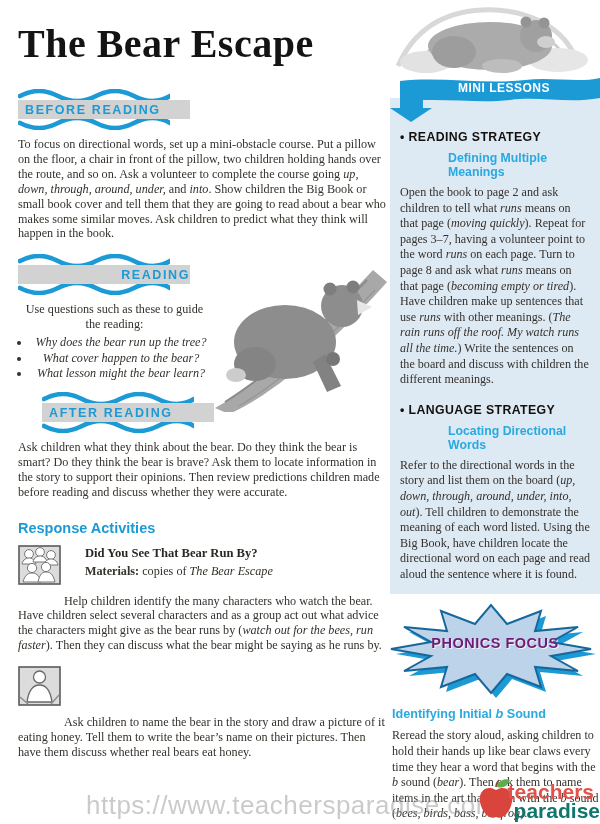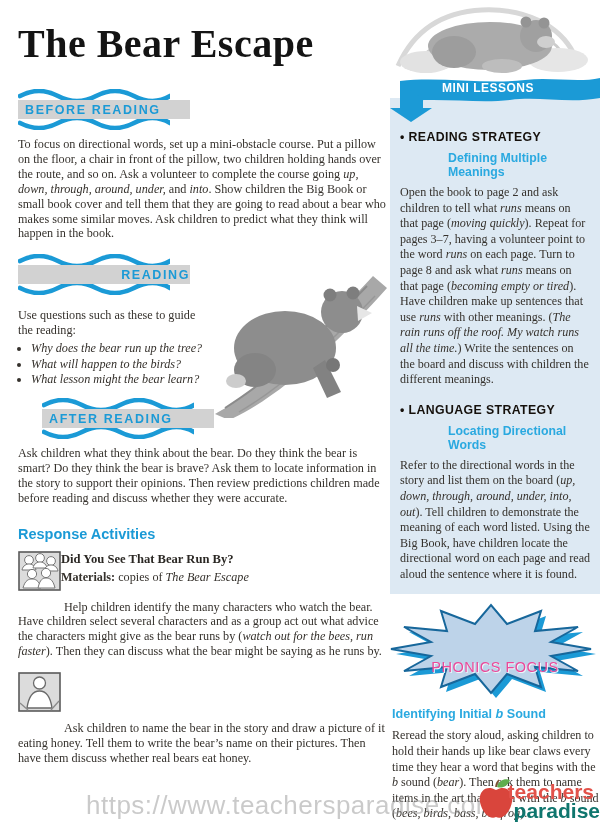"MINI LESSONS" .mini-banner-label { left: 52px -> 68px }
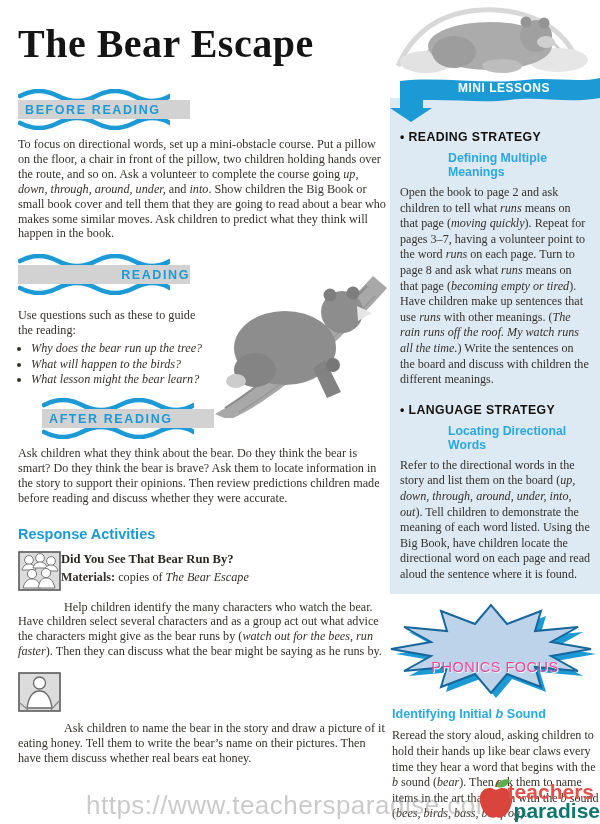"Use questions such as these" .questions-wrap { margin-top: 13px -> 7px; text-align: none -> center }
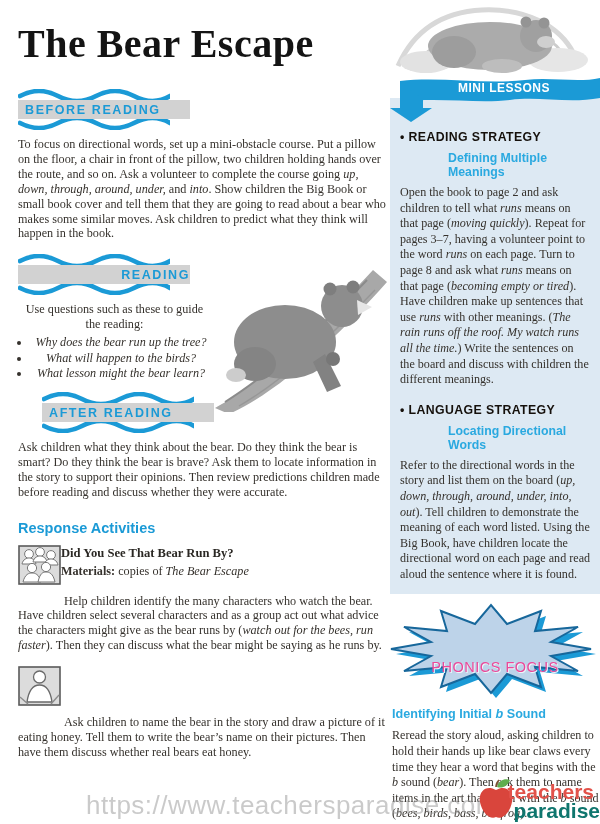"What will happen to the" li { text: will happen to the birds -> cover happen to the bear }
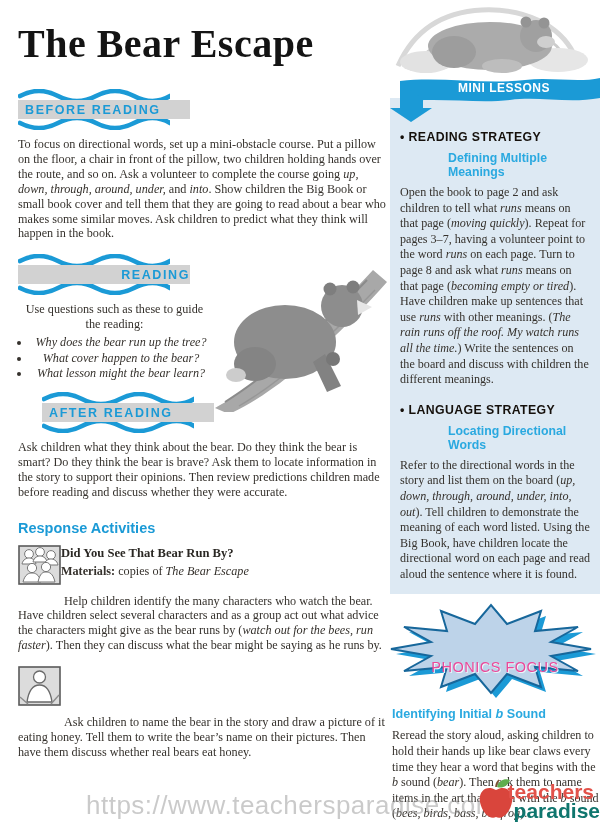"Did You See That Bear" .activity-head { gap: 0 -> 24px }
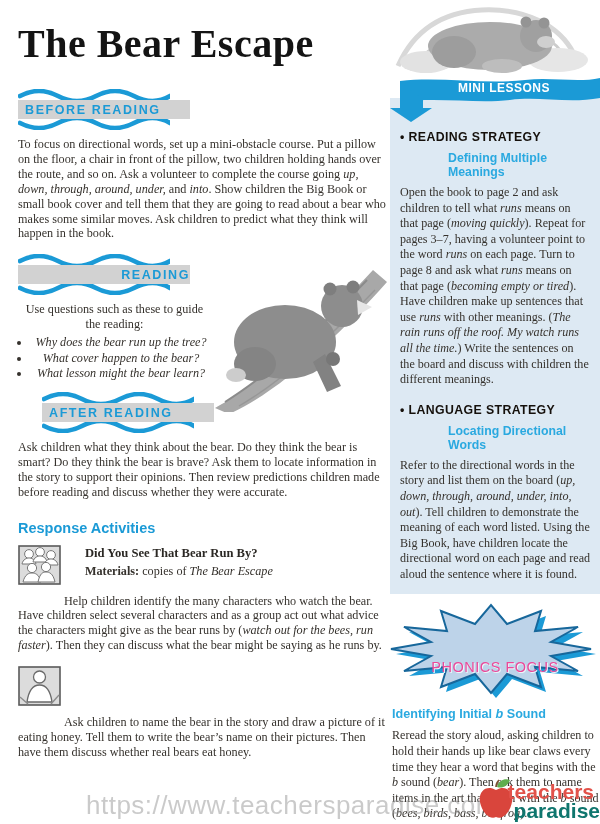"PHONICS FOCUS" .phonics-star-label { color: #ec4899 -> #701a75; font-weight: normal -> bold; top: 56px -> 32px }
